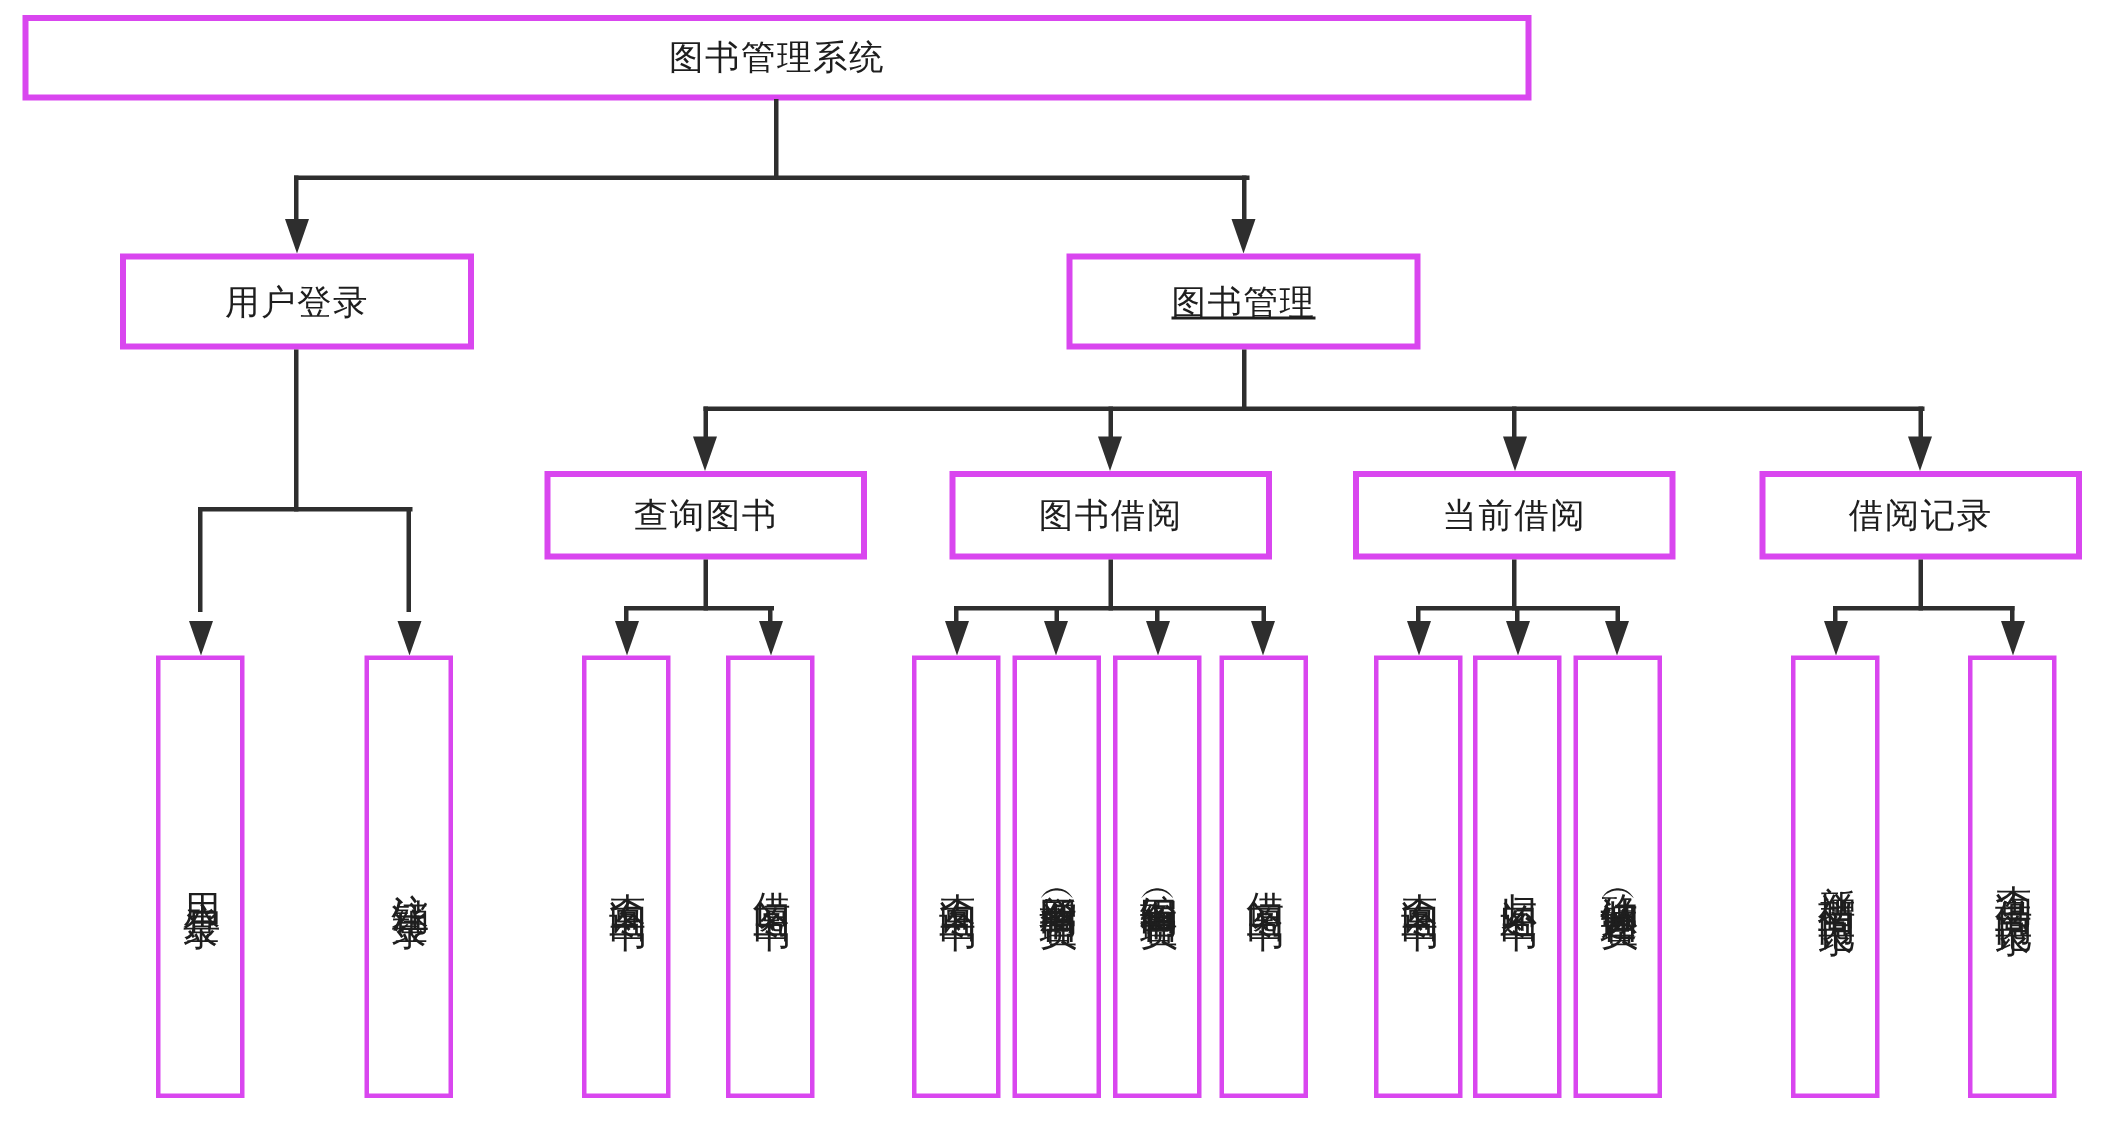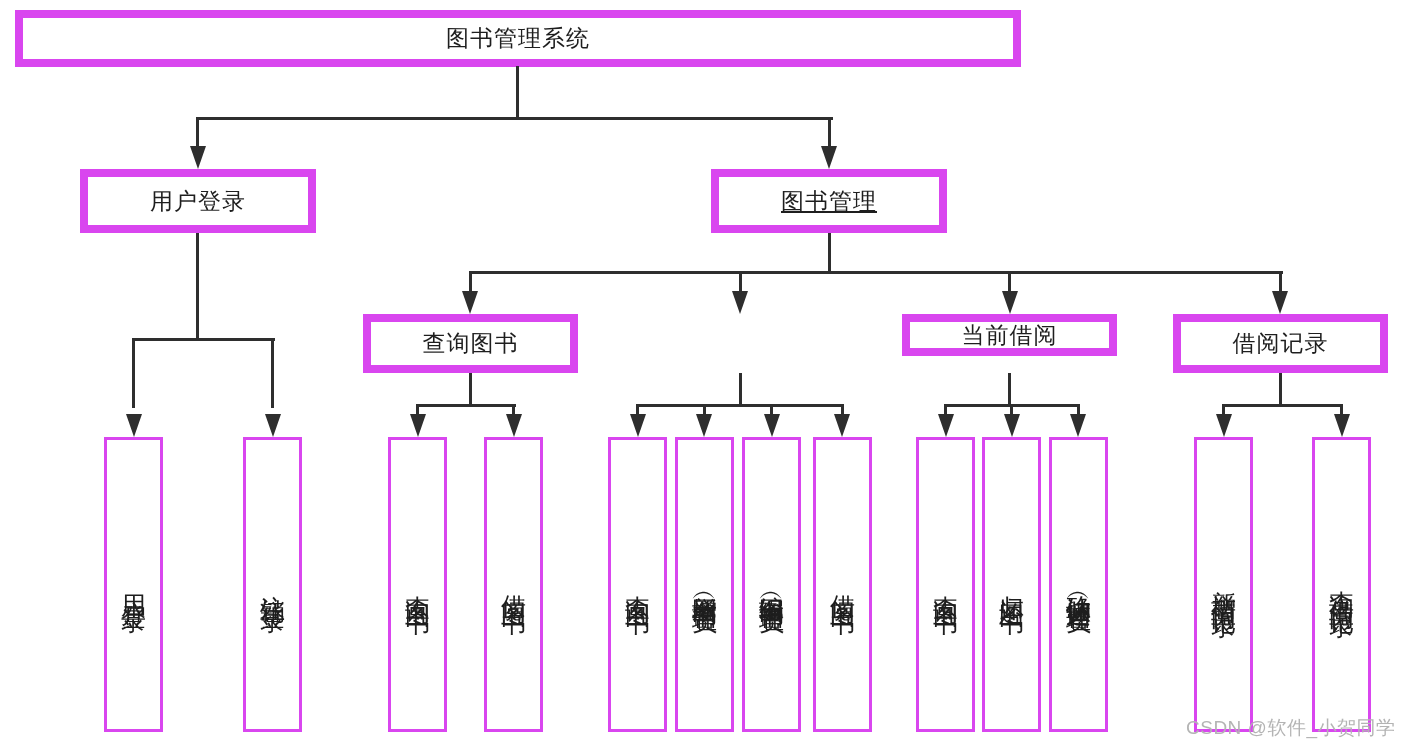"图书管理系统" .box { border: 8px solid #d946ef -> 4px solid #d946ef }
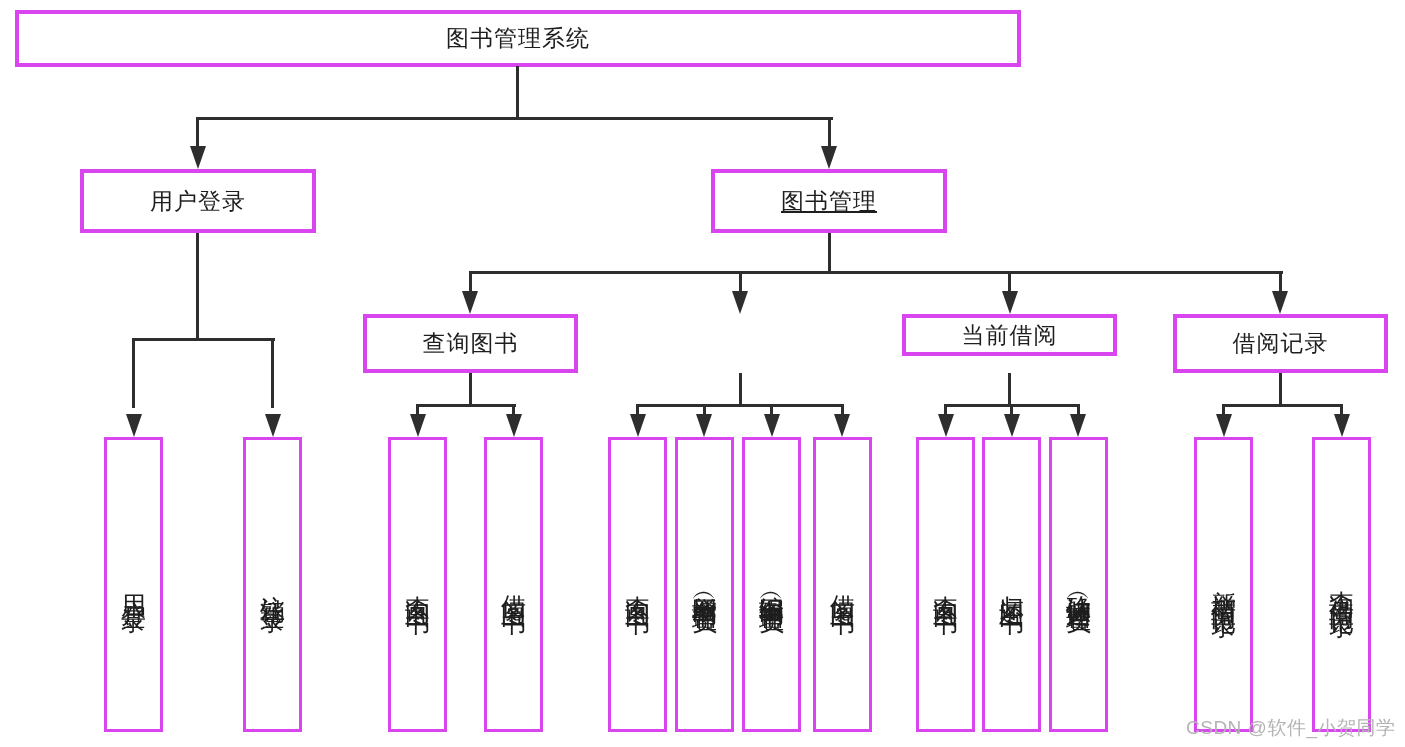"图书借阅" div.box { html: none -> <div> <span>图书借阅</span> </div> }
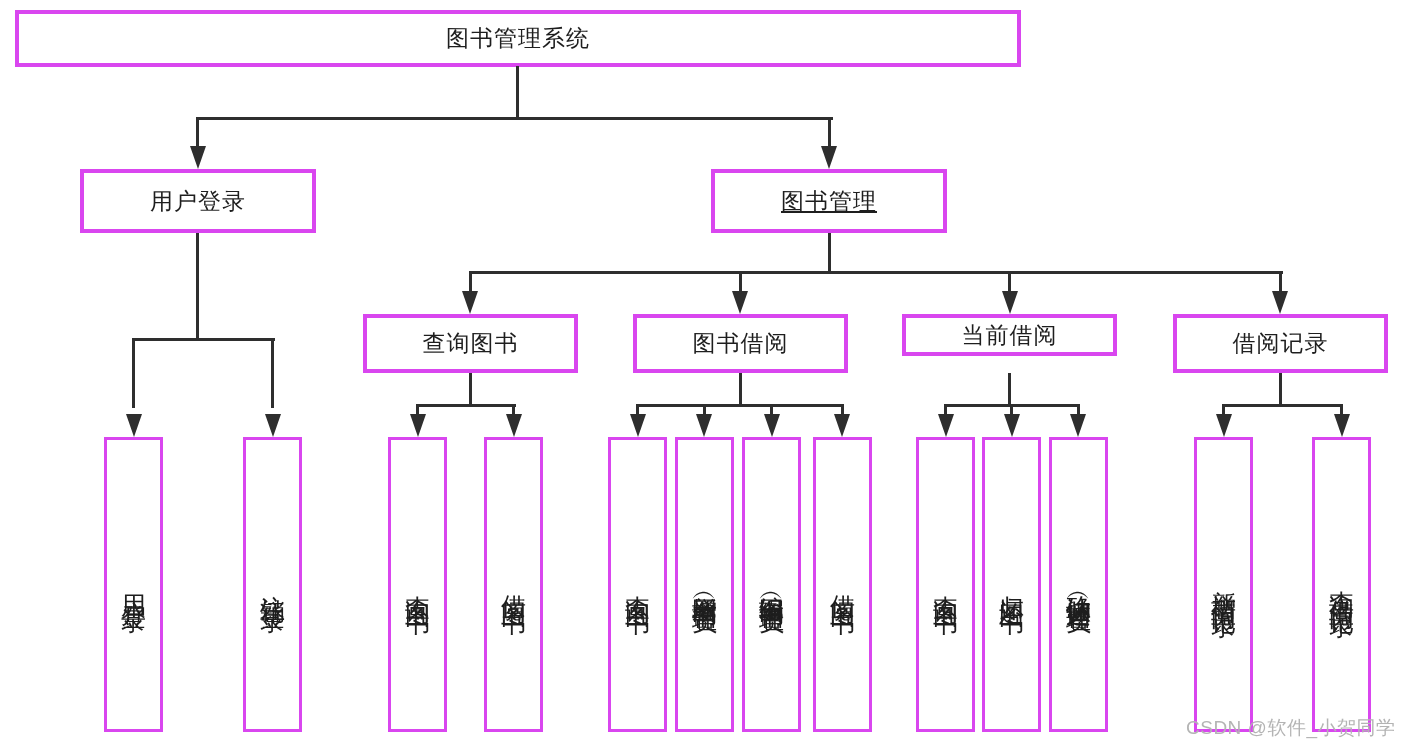"当前借阅" div.box { height: 42px -> 59px }
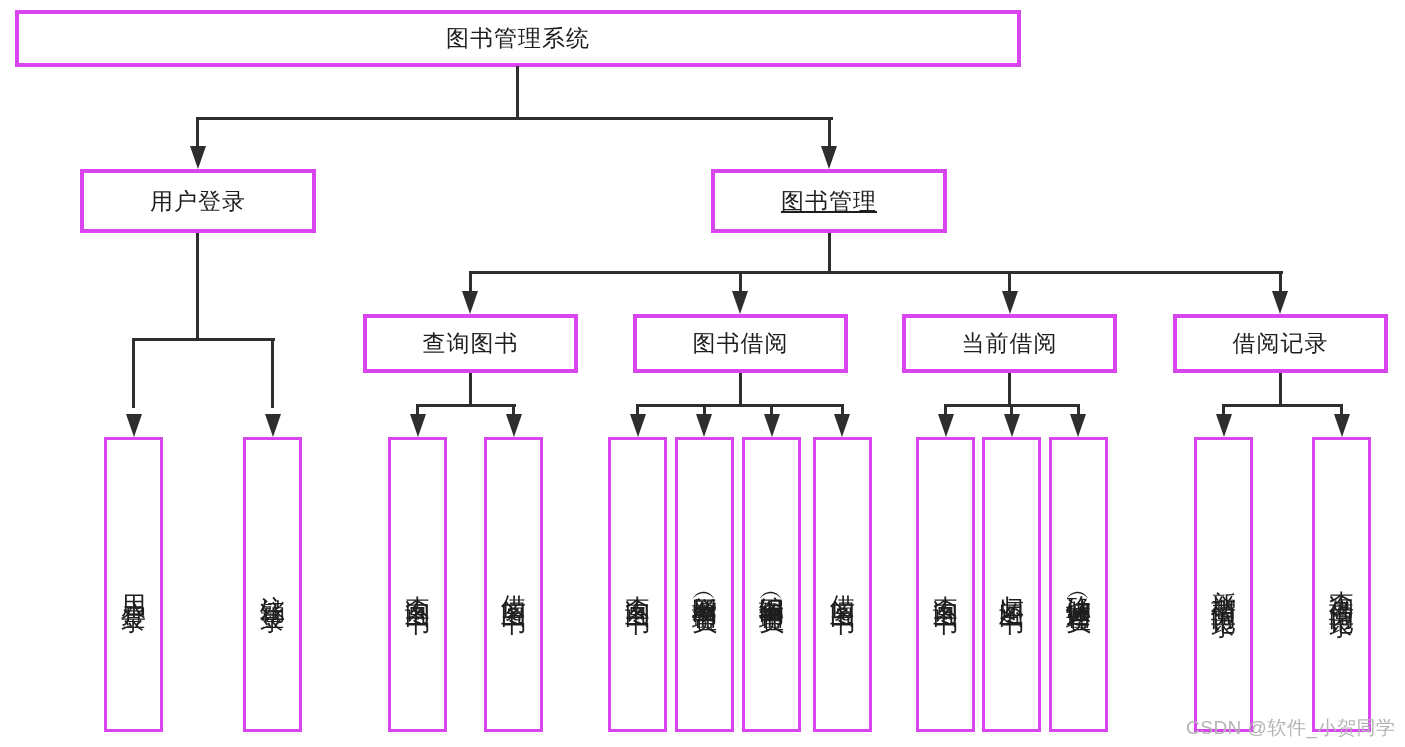"CSDN @软件_小贺同学" div.watermark { html: <div>CSDN @软件_小贺同学</div> -> none }
